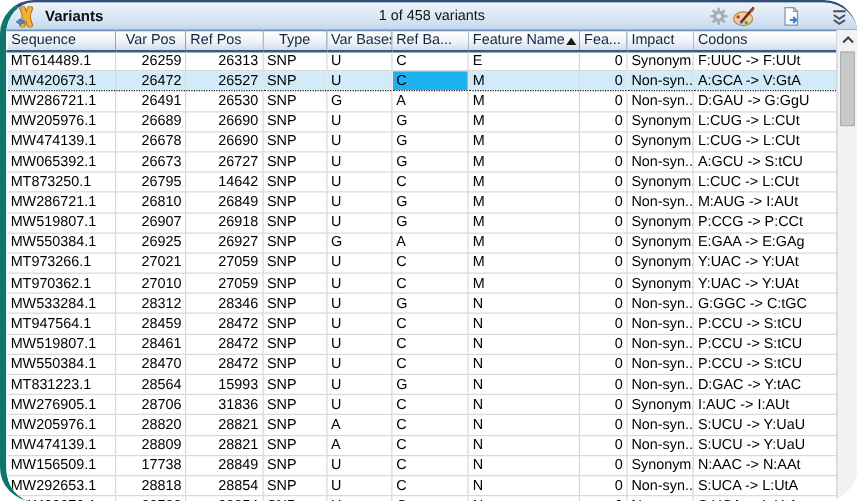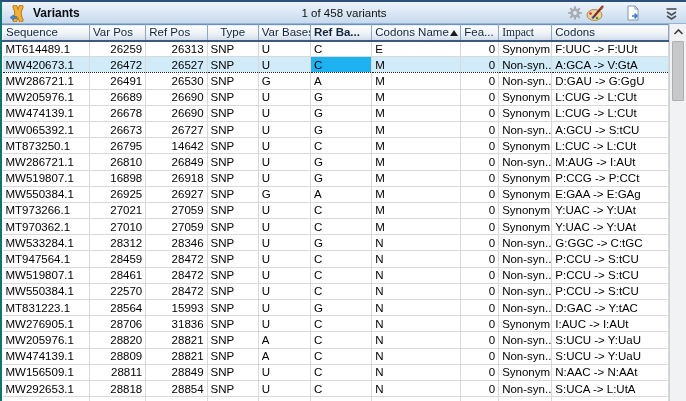"Variants" .panel { border-left: 2px solid #0f766e -> 5px solid #0f766e; border-radius: none -> 27px }
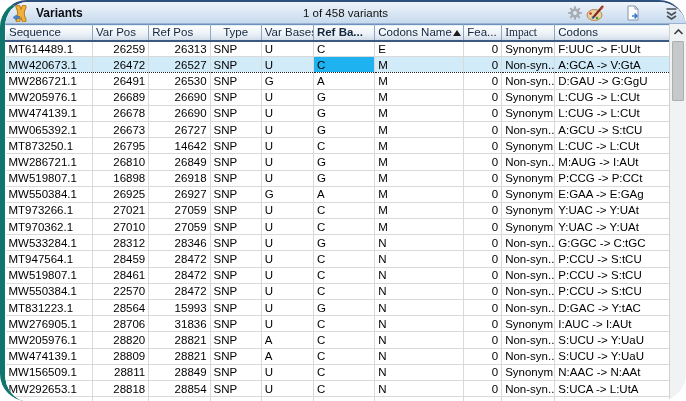"Var Pos" th { text-align: none -> center }
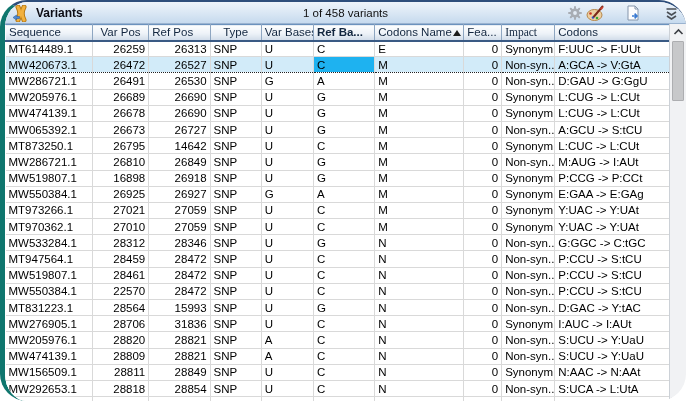"Ref Ba..." th { font-weight: bold -> none }
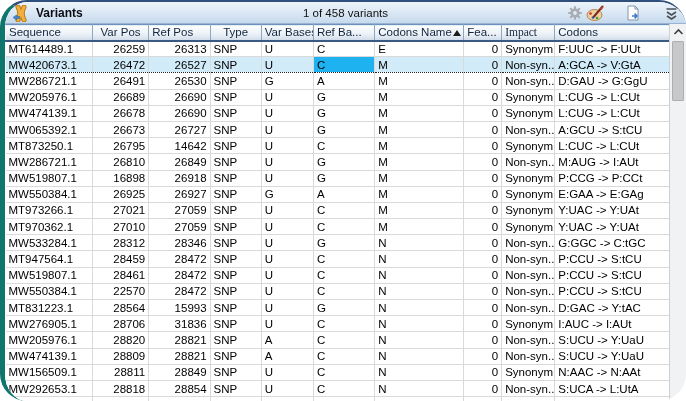"Codons Name" span { text: Codons -> Feature }
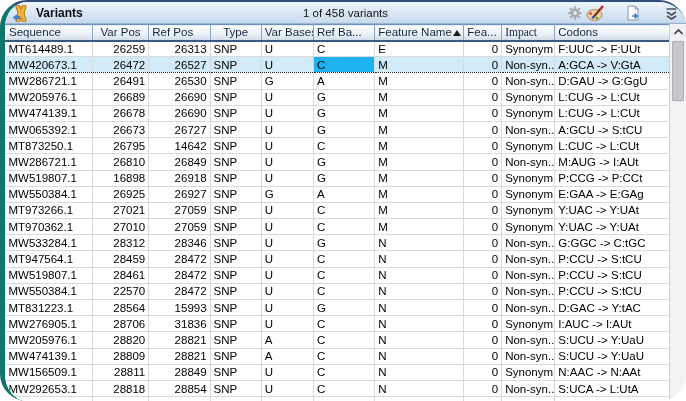"Impact" th { font-family: Liberation Serif, serif -> none }
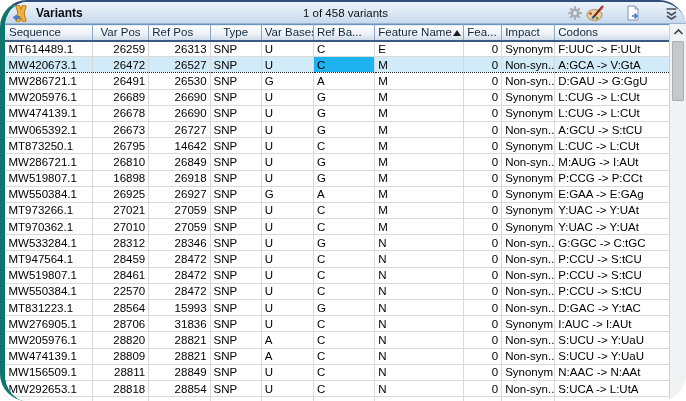"16898" td.num { text: 16898 -> 26907 }
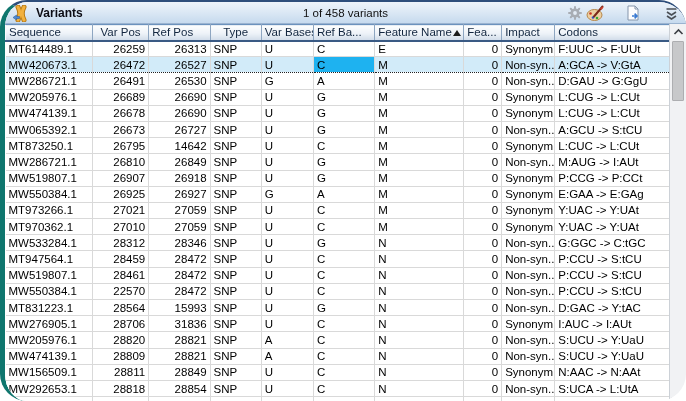"22570" td.num { text: 22570 -> 28470 }
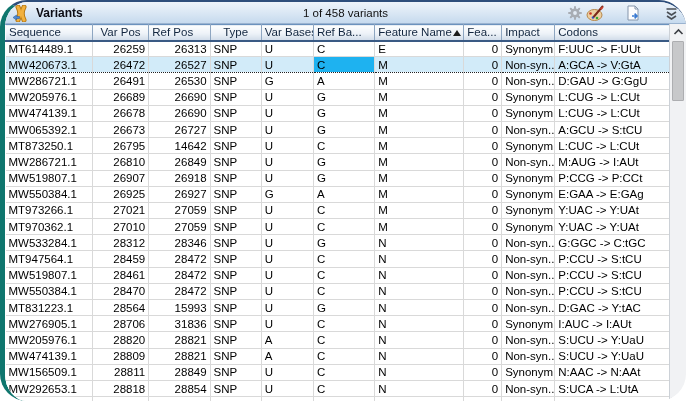"28811" td.num { text: 28811 -> 17738 }
